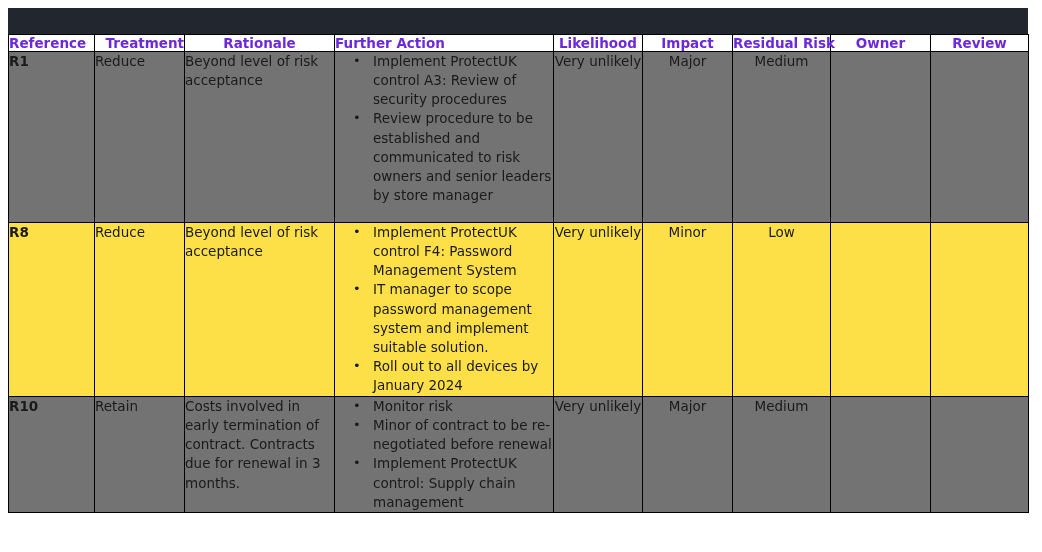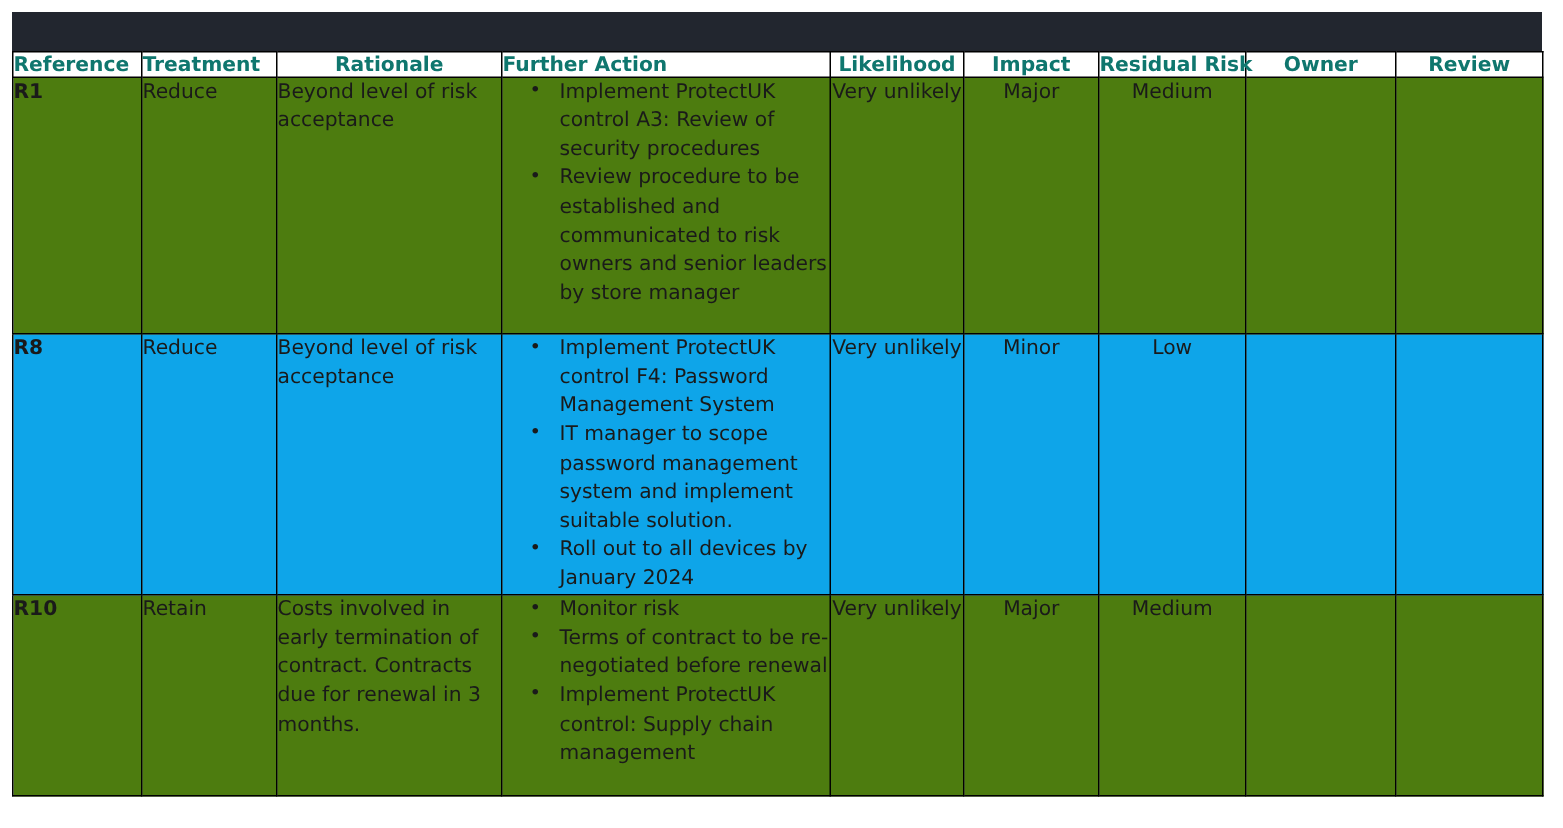"Reference" thead th { color: #0f766e -> #6d28d9 }
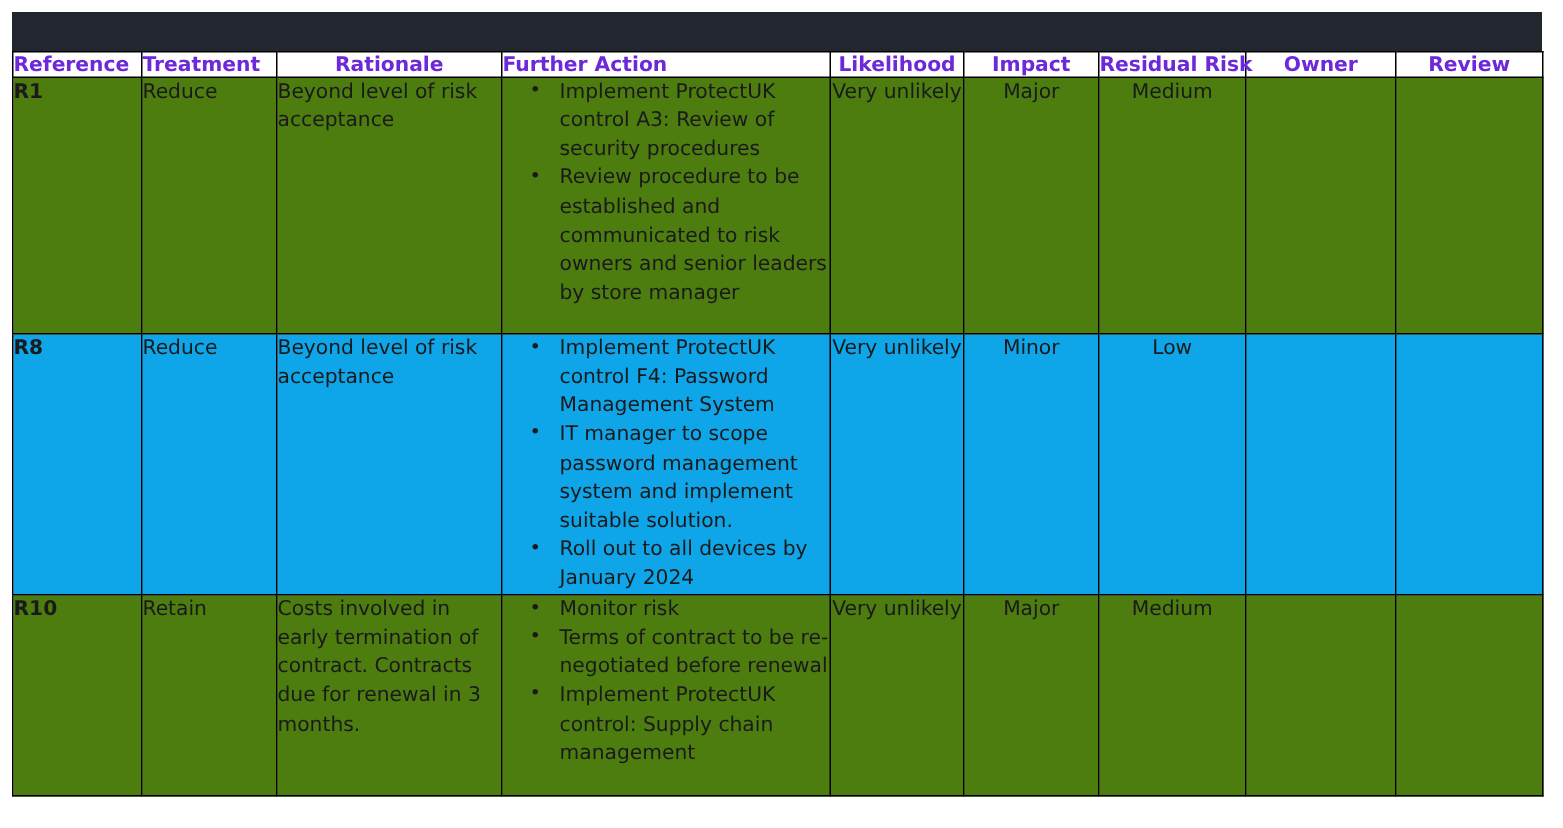"Treatment" th.left { text-align: left -> right }
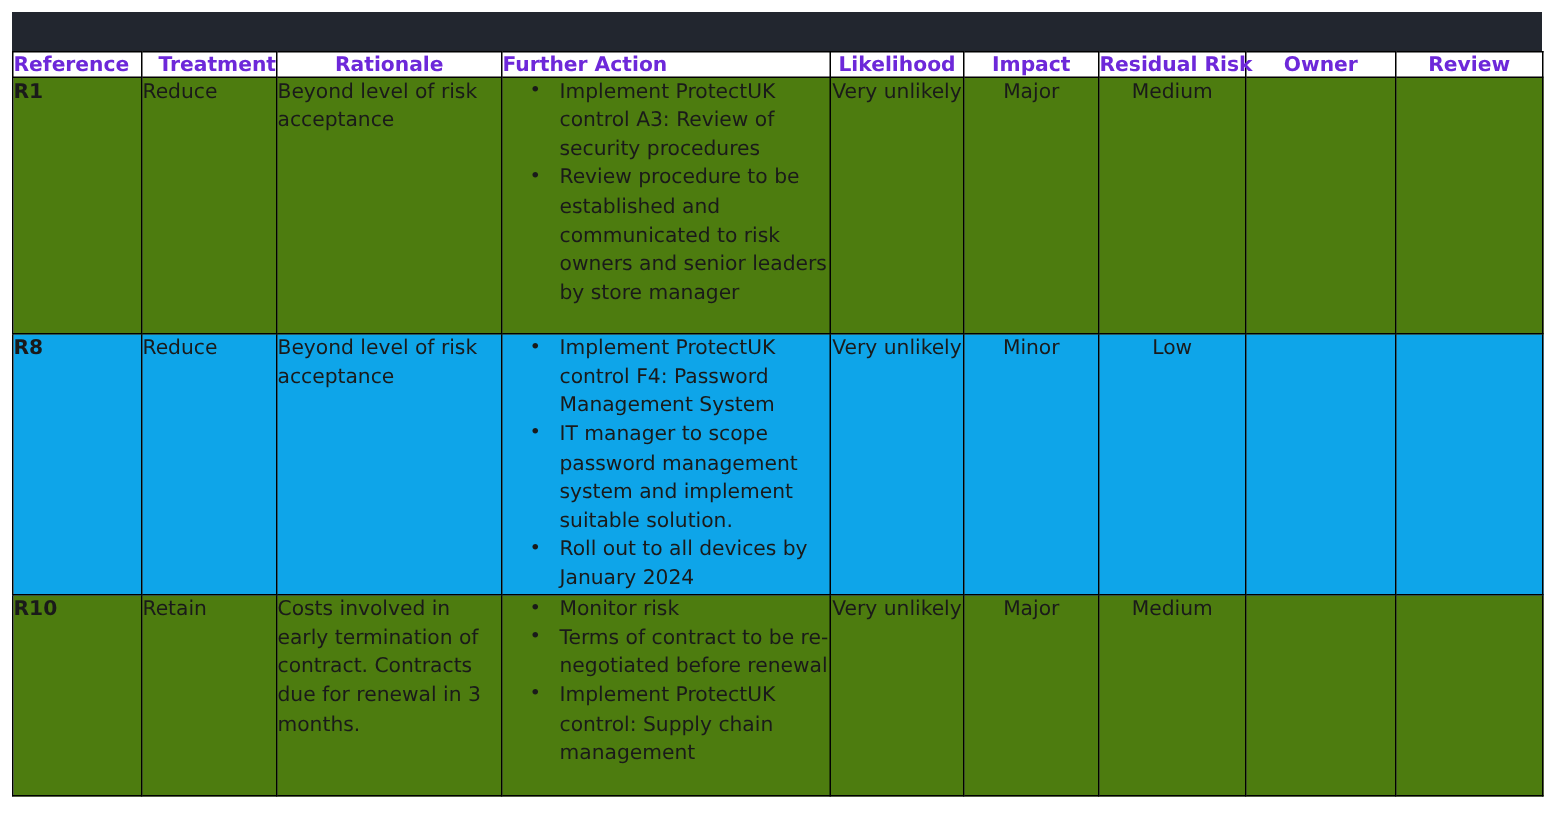"R1" tbody tr.shaded td { background: #4d7c0f -> #737373 }
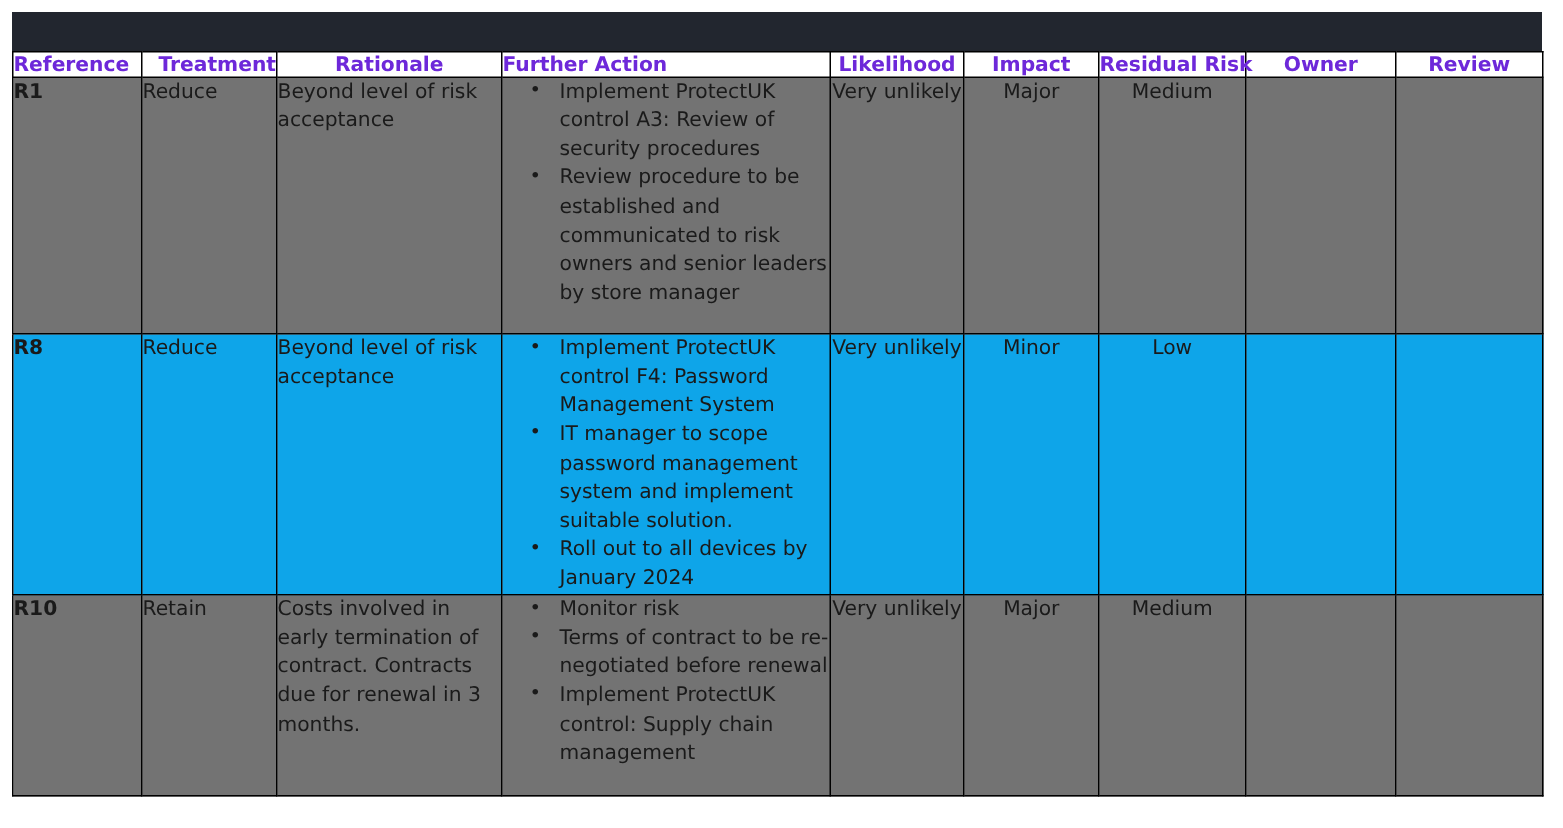"R8" tbody tr.plain td { background: #0ea5e9 -> #fde047 }
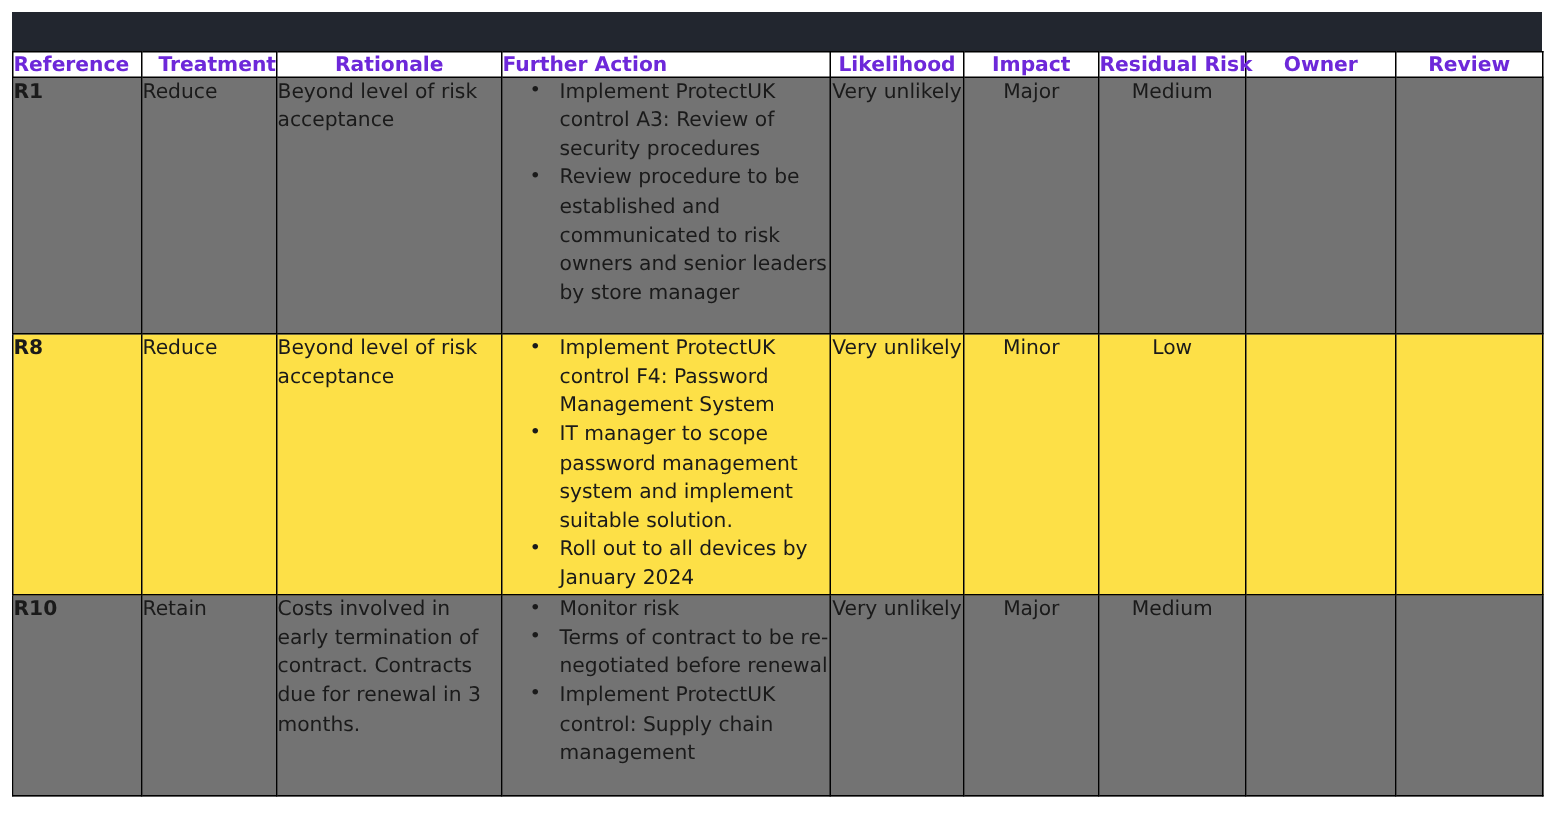"R10" .row-h3 td { height: 134px -> 116px }
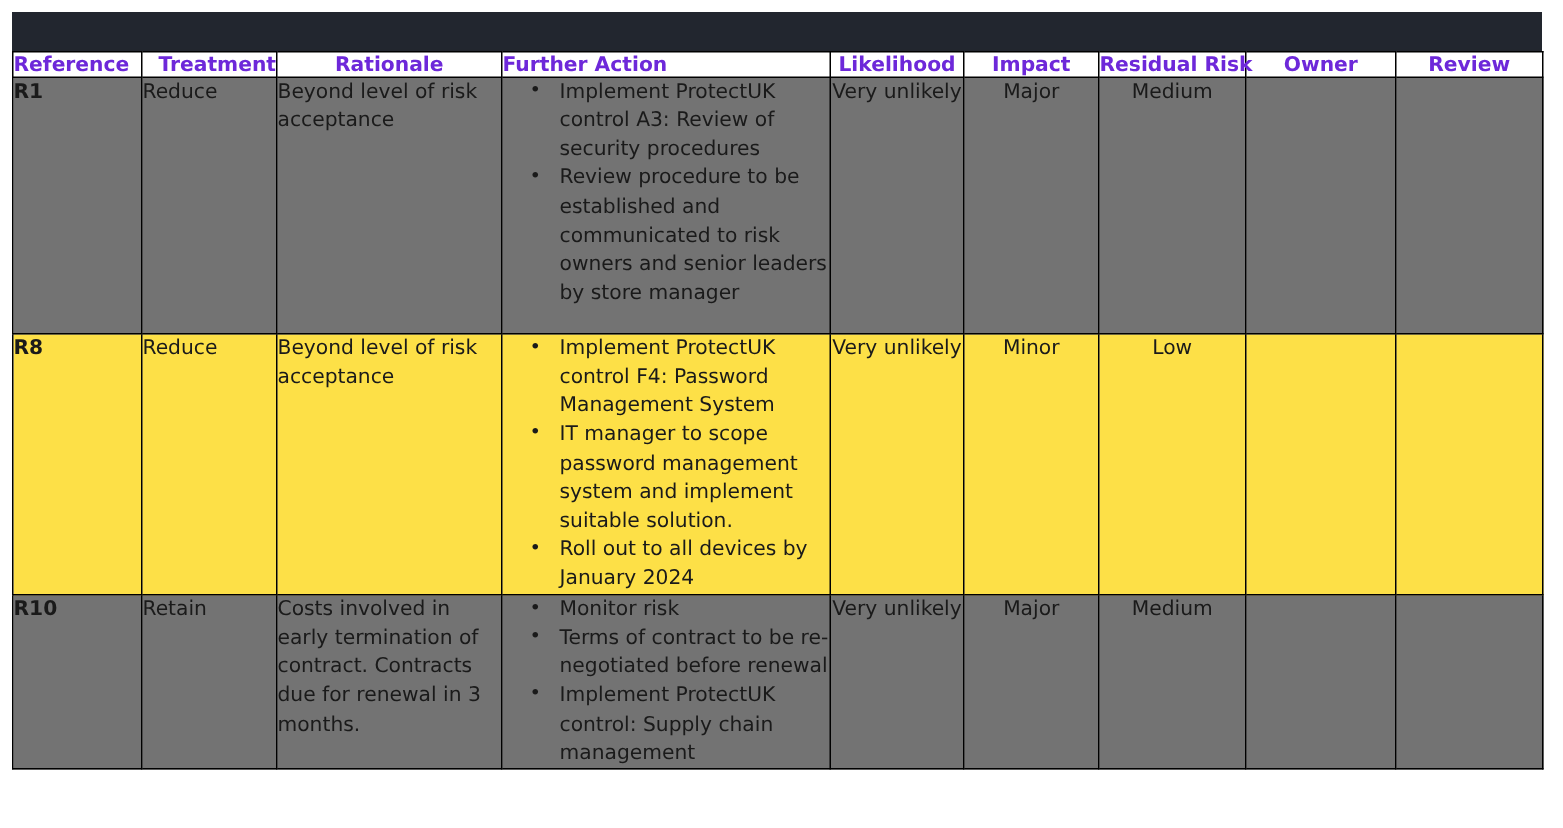"Terms of contract to be" li { text: Terms -> Minor }
